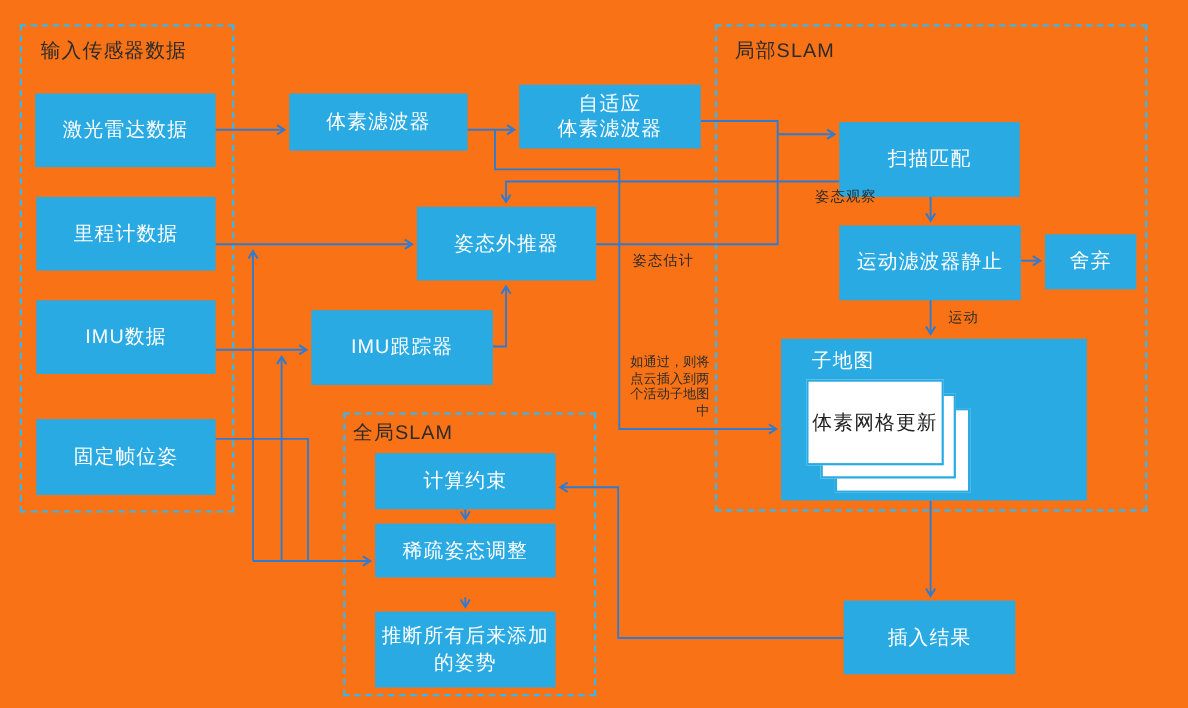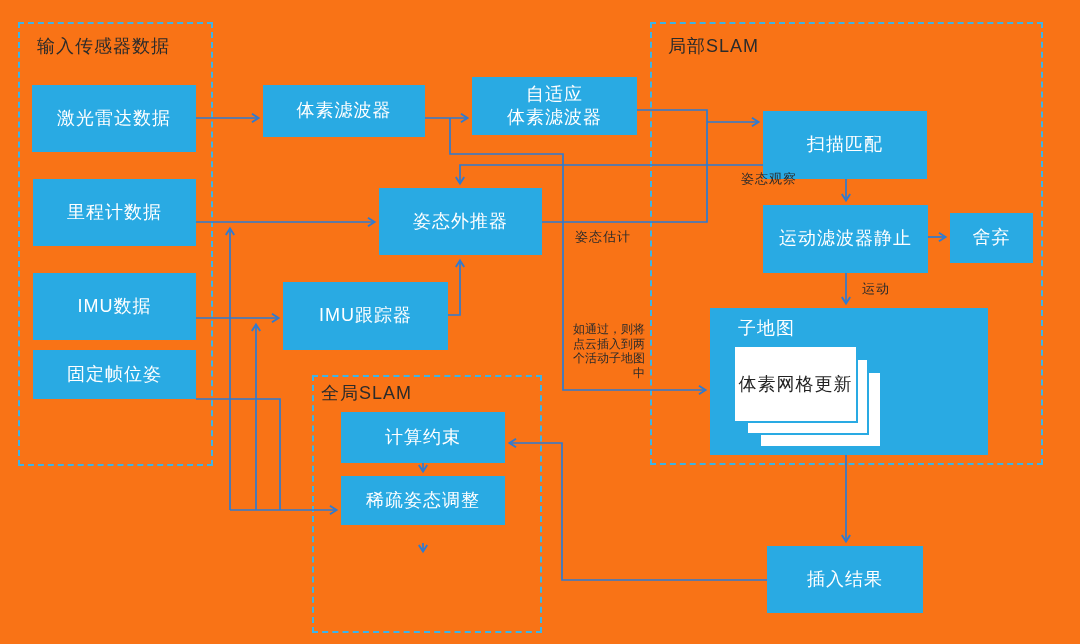"固定帧位姿" div.node { height: 49px -> 69px; top: 350px -> 381px }
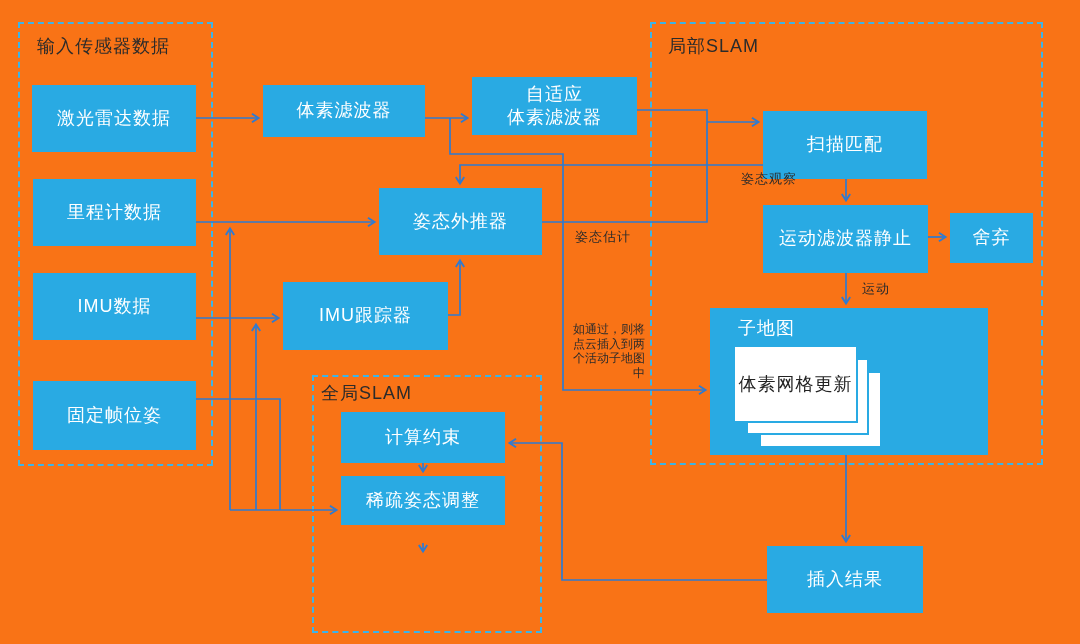"推断所有后来添加" div.node { html: none -> <div> <span>推断所有后来添加</span> <span>的姿势</span> </div> }
